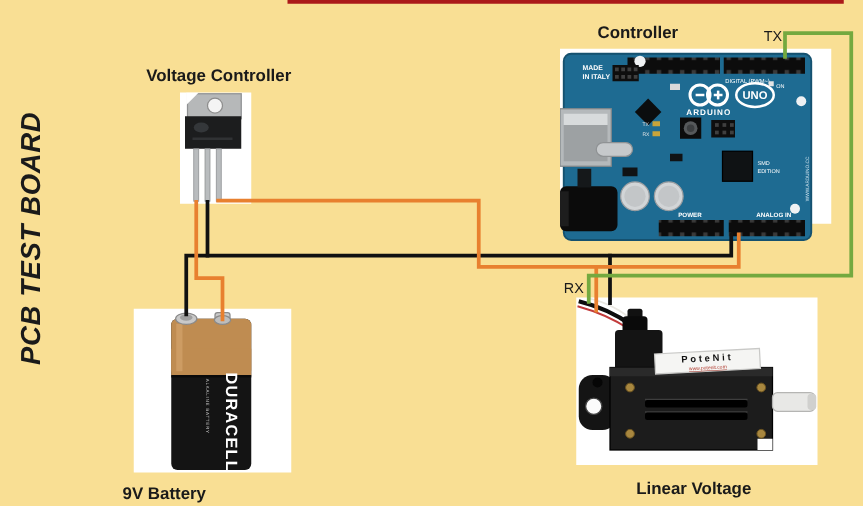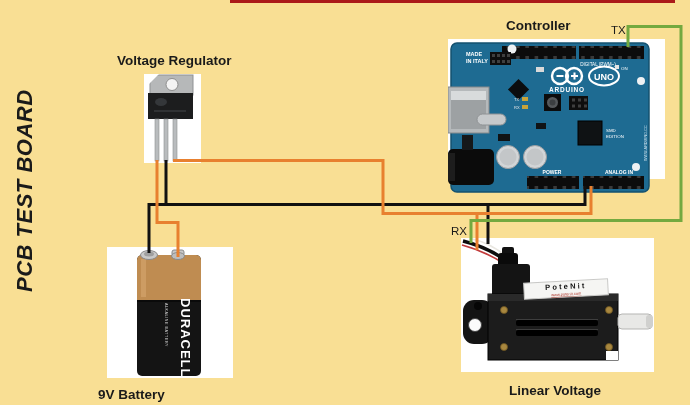"Controller" div.abs { left: 506px -> 478px }
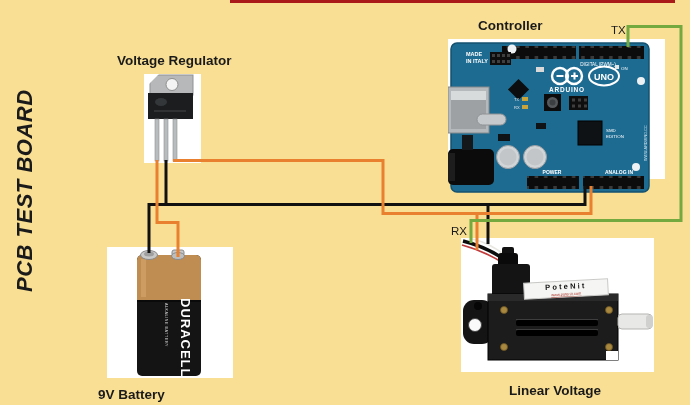"Voltage Regulator" div.abs { text: Regulator -> Controller }
